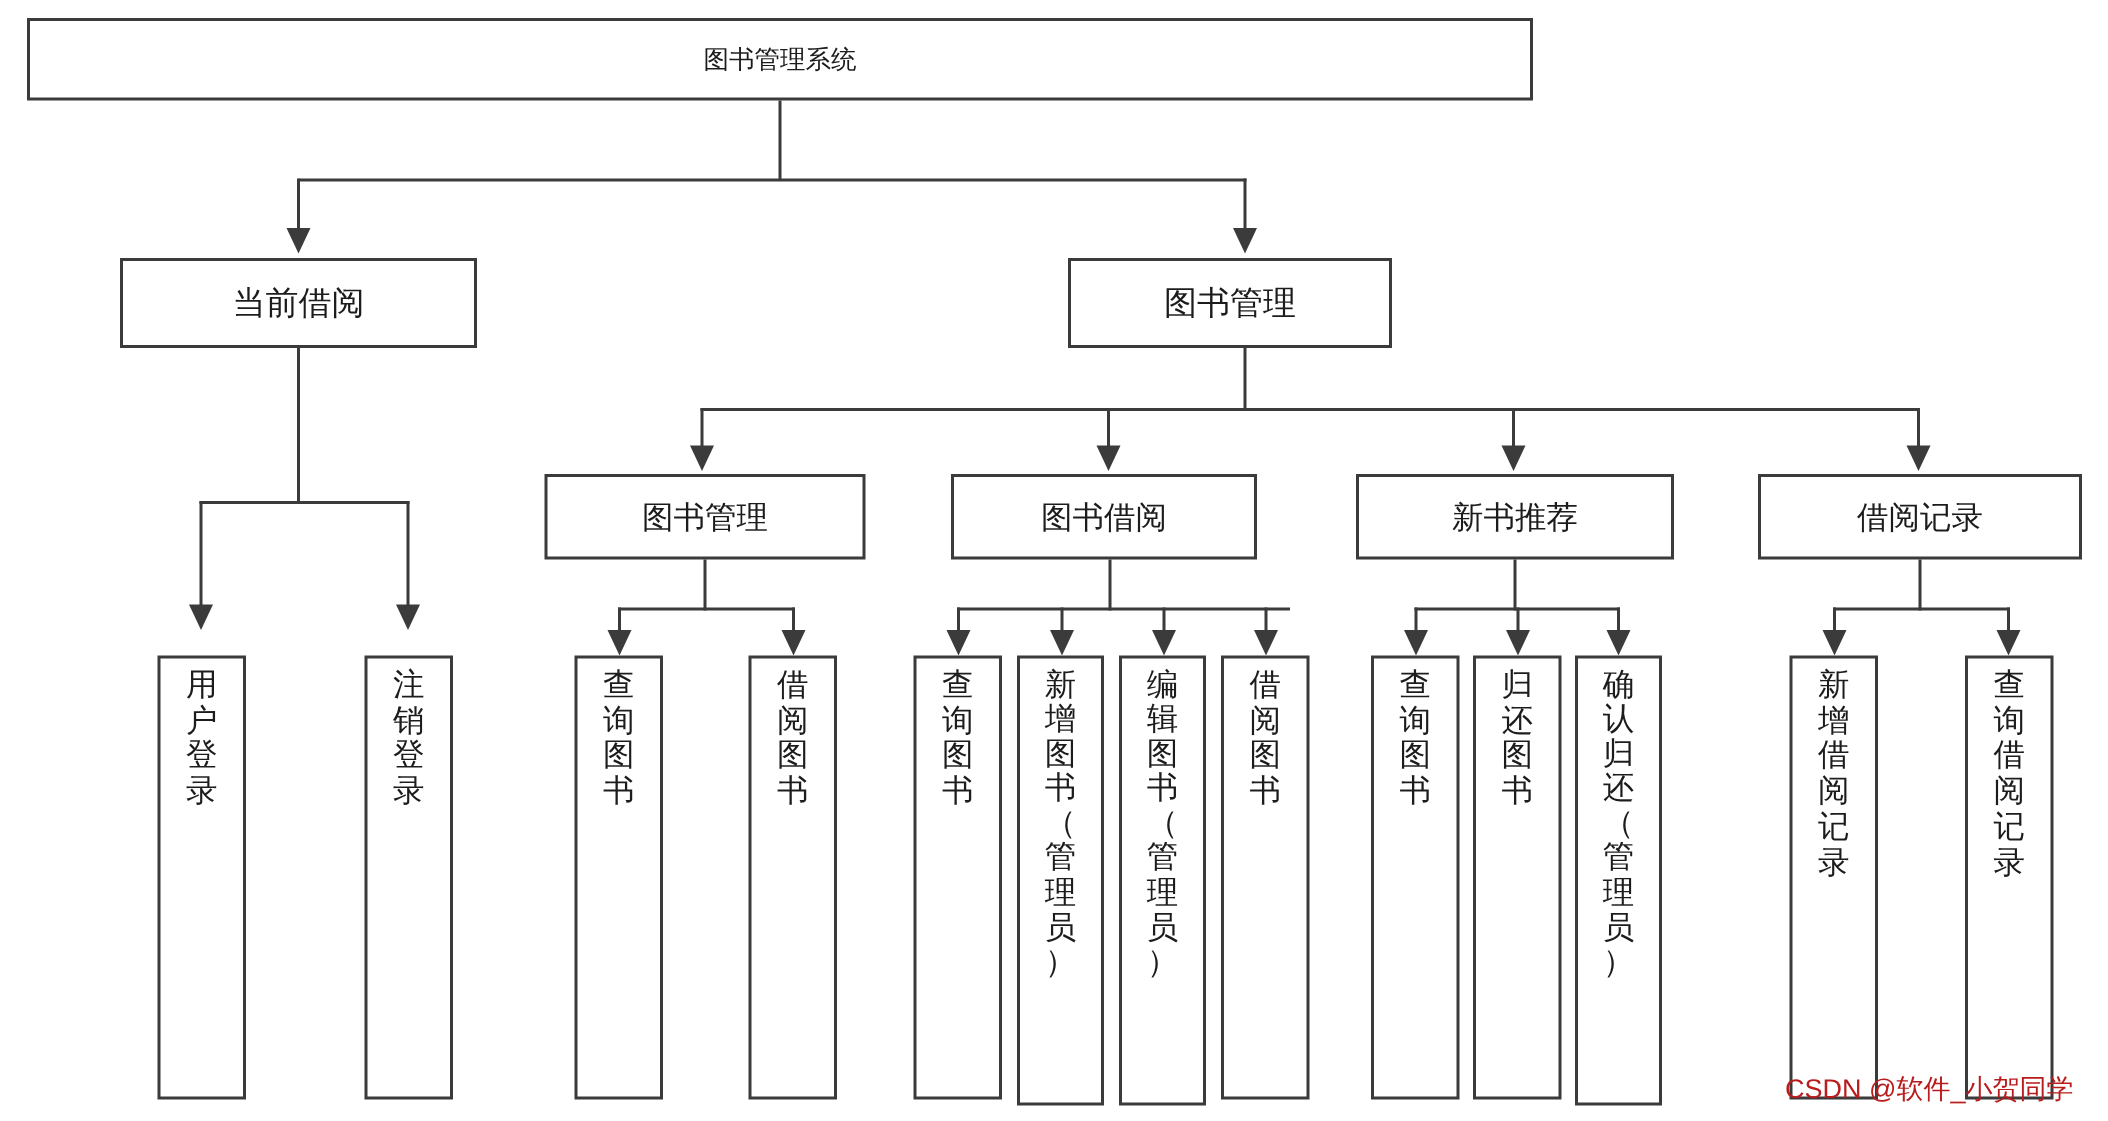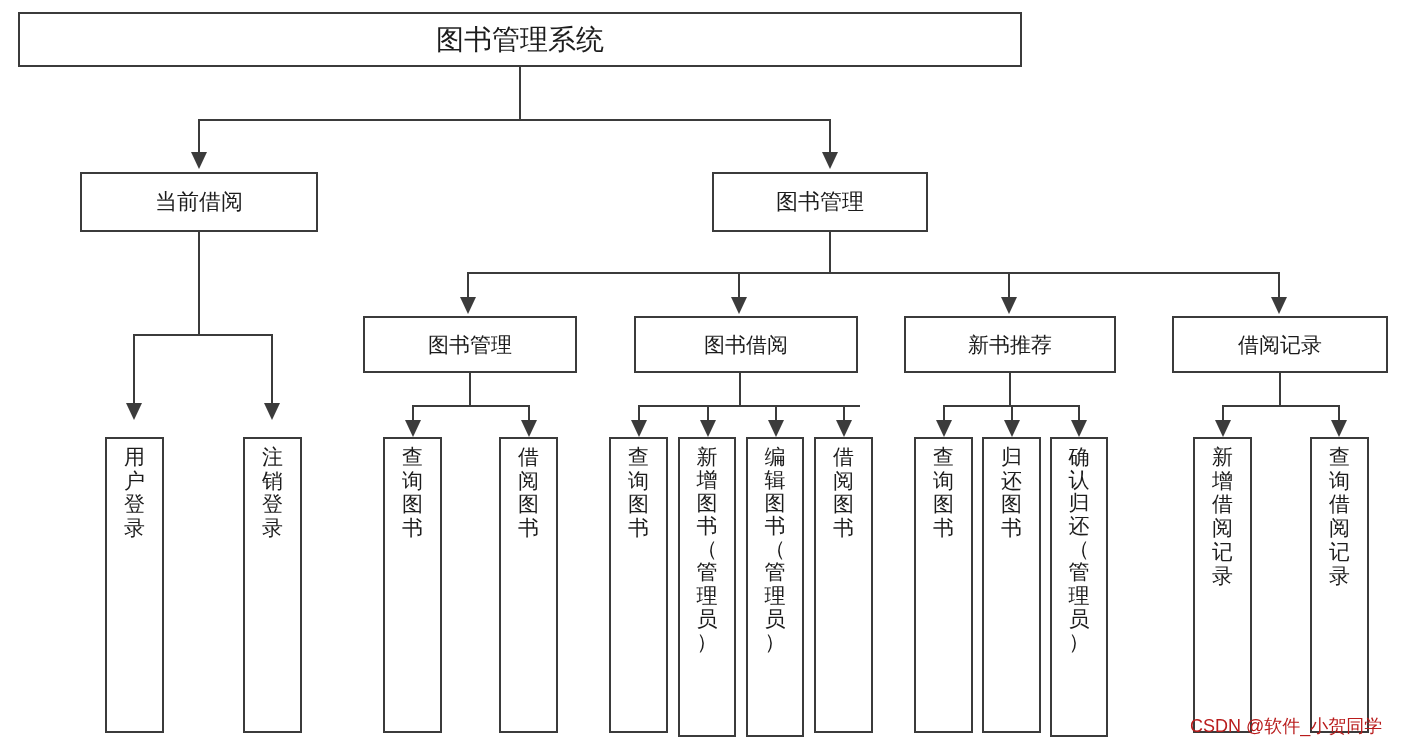"图书管理系统" .node.root { font-size: 28px -> 17px }
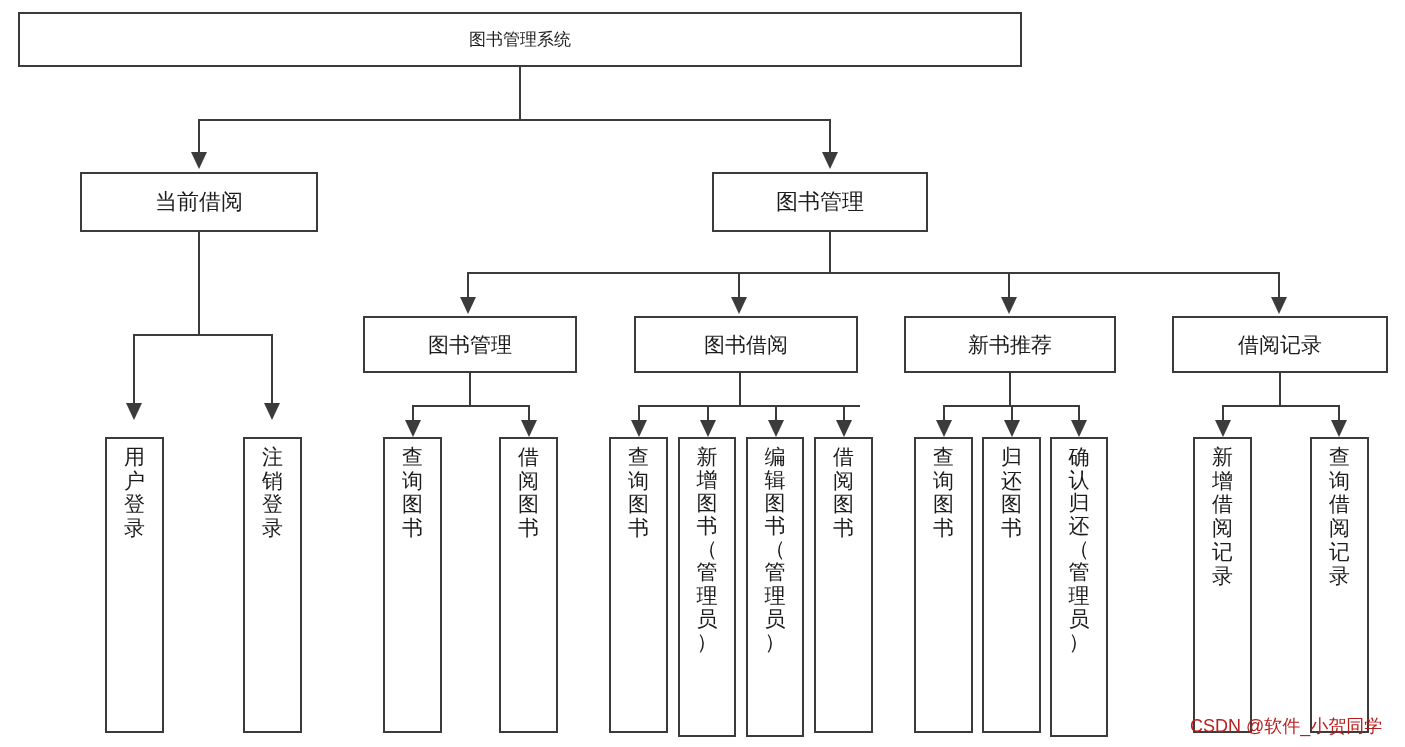"图书借阅" div.node { width: 224px -> 204px }
